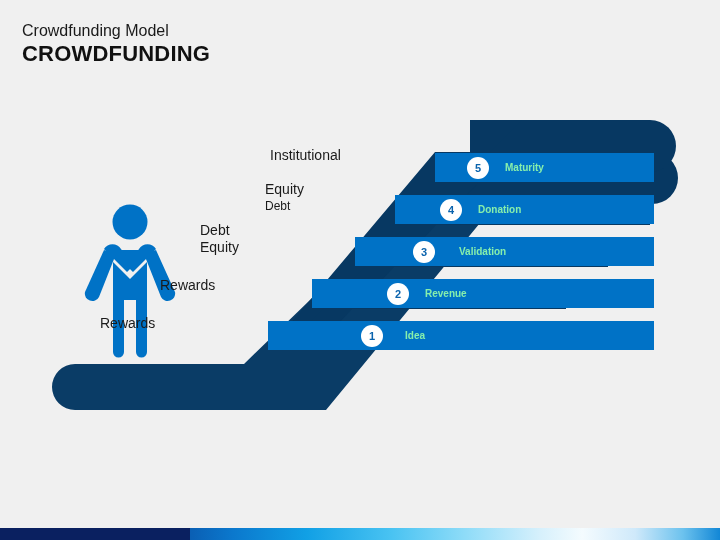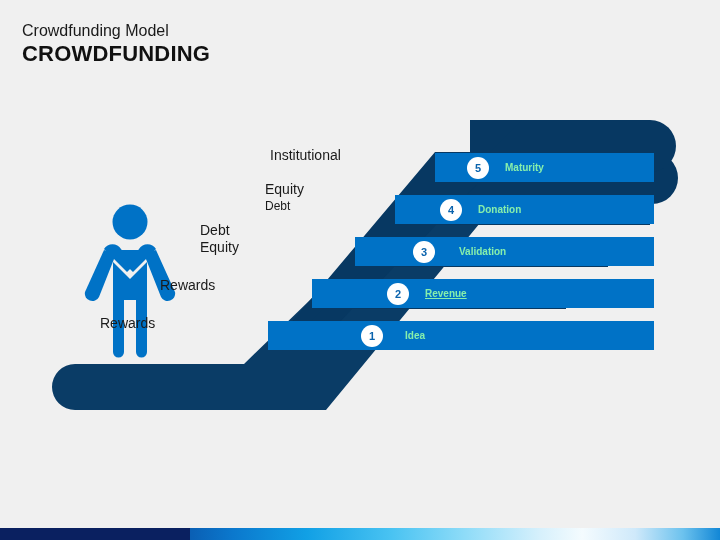"Revenue" span.step-label { text-decoration: underline -> none }
